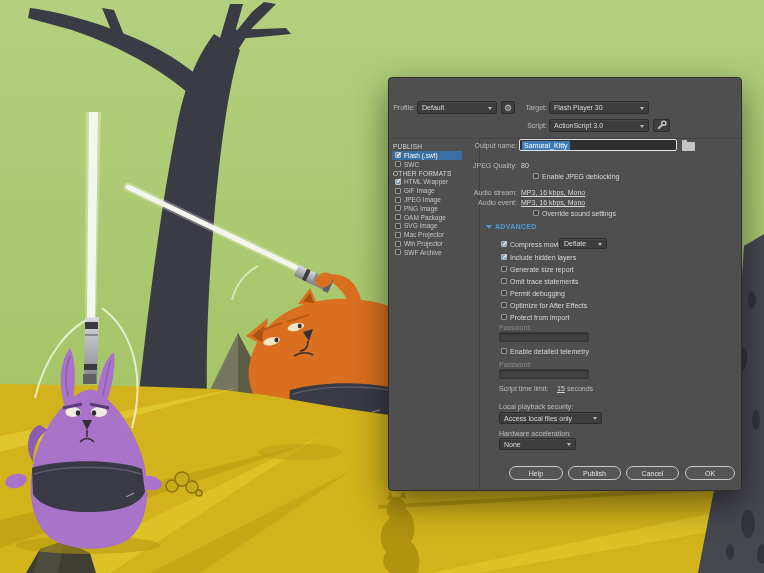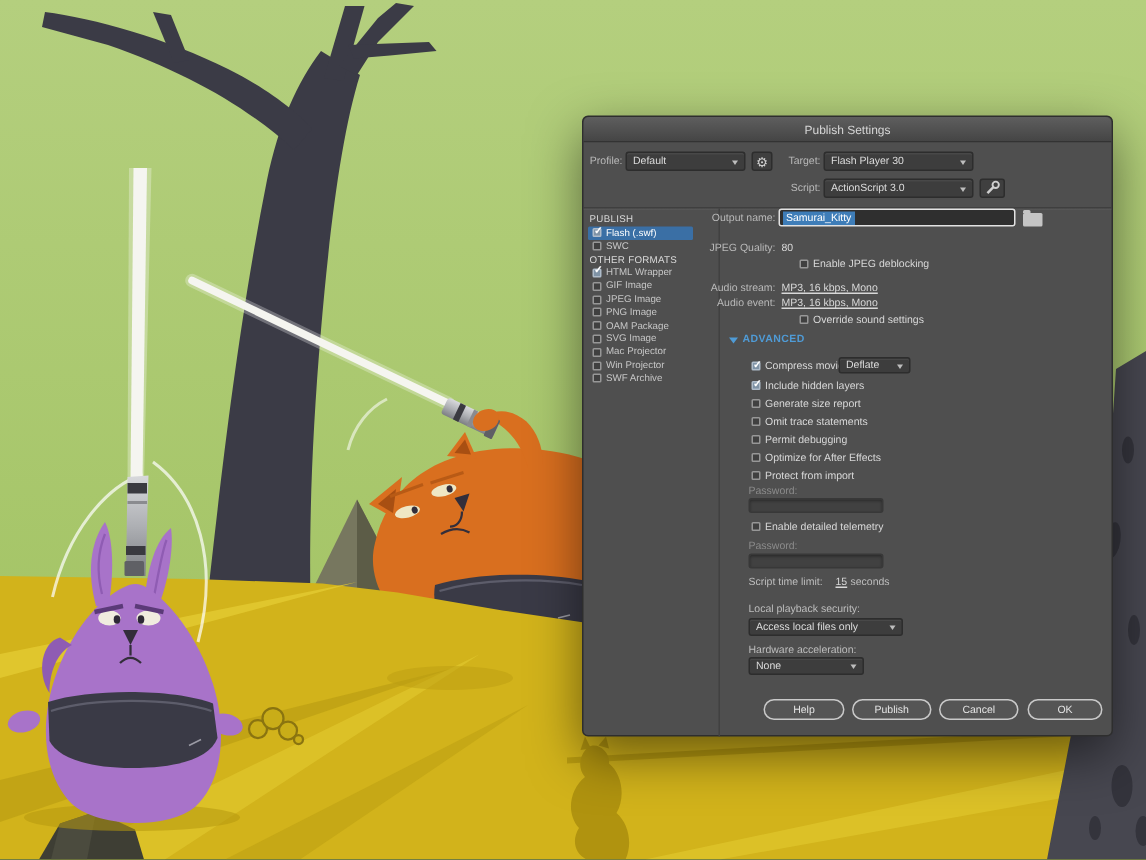"Publish Settings" div.titlebar { html: <div> <span>Publish Settings</span> </div> -> none }
